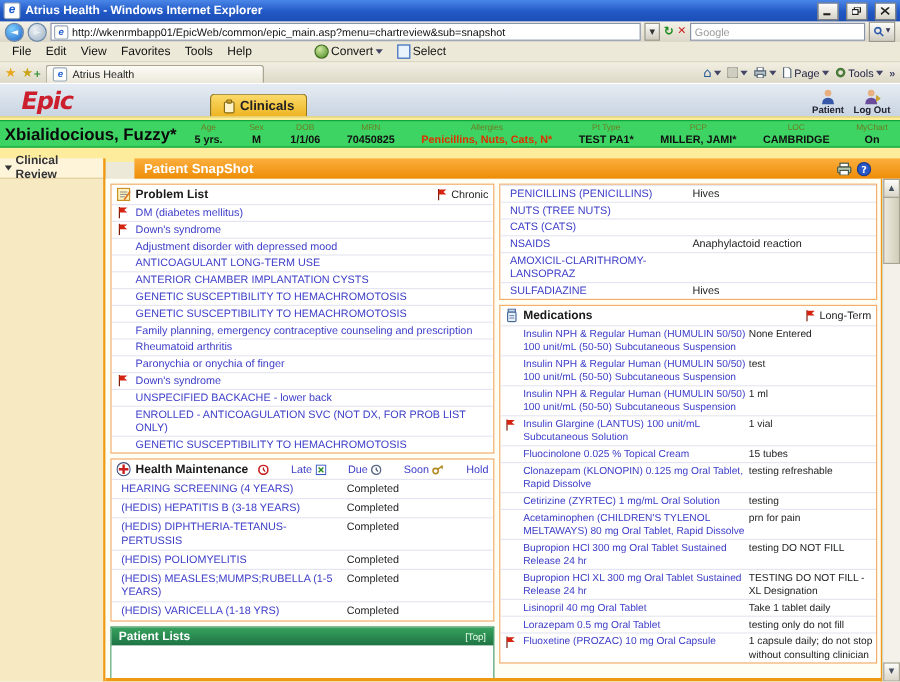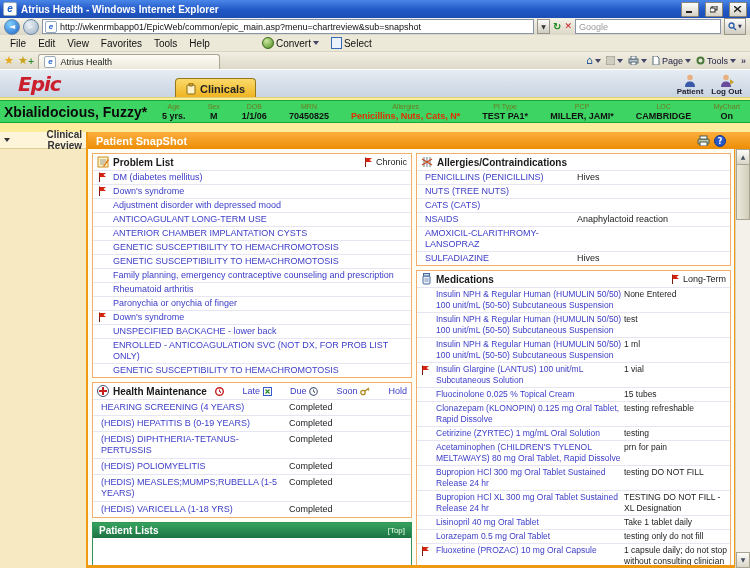"Clinical Review" .sidebar-tab { text-align: right -> none }
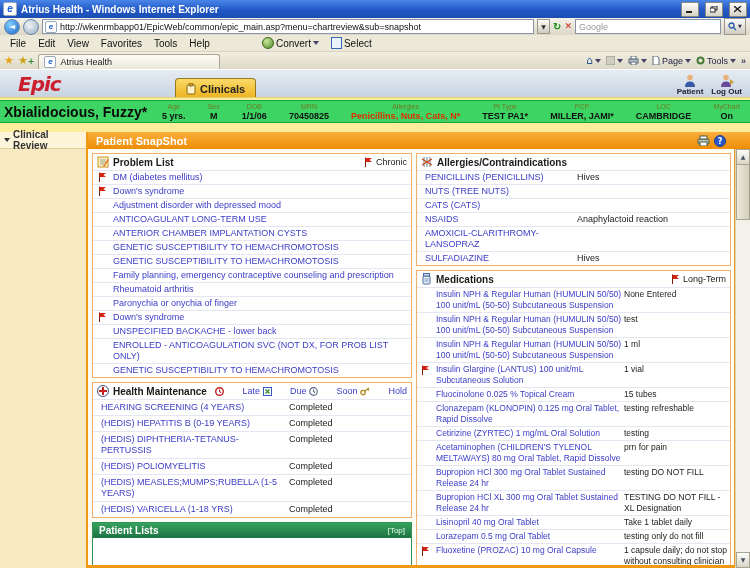"Patient SnapShot" .snap-header { margin-left: none -> 24px }
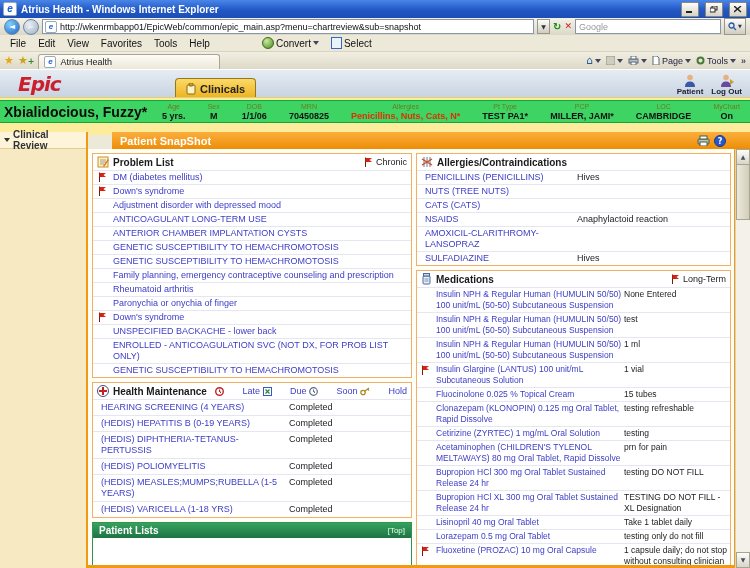"Allergies/Contraindications" div.panel-h { html: <div> <svg> <path></path> <path></path> </svg> <span>Allergies/Contraindications</span> </div> -> none }
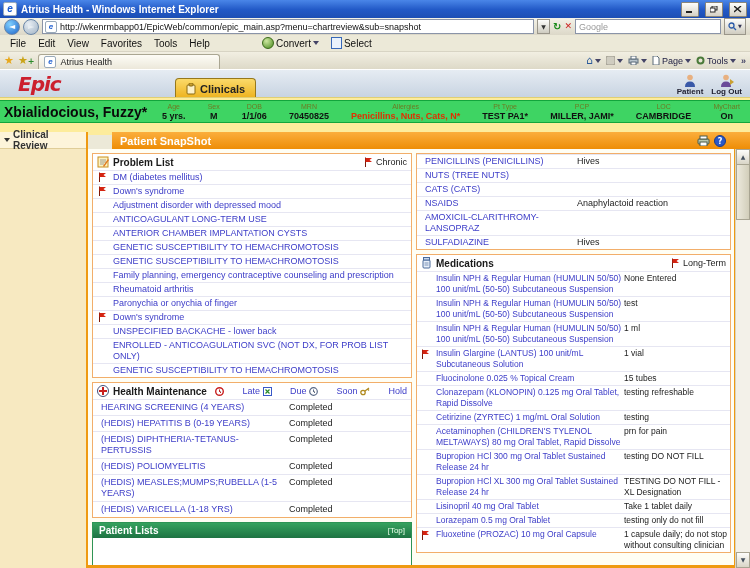"(HEDIS) HEPATITIS B (0-19 YEARS)" span.hmname { text: 0-19 -> 3-18 }
